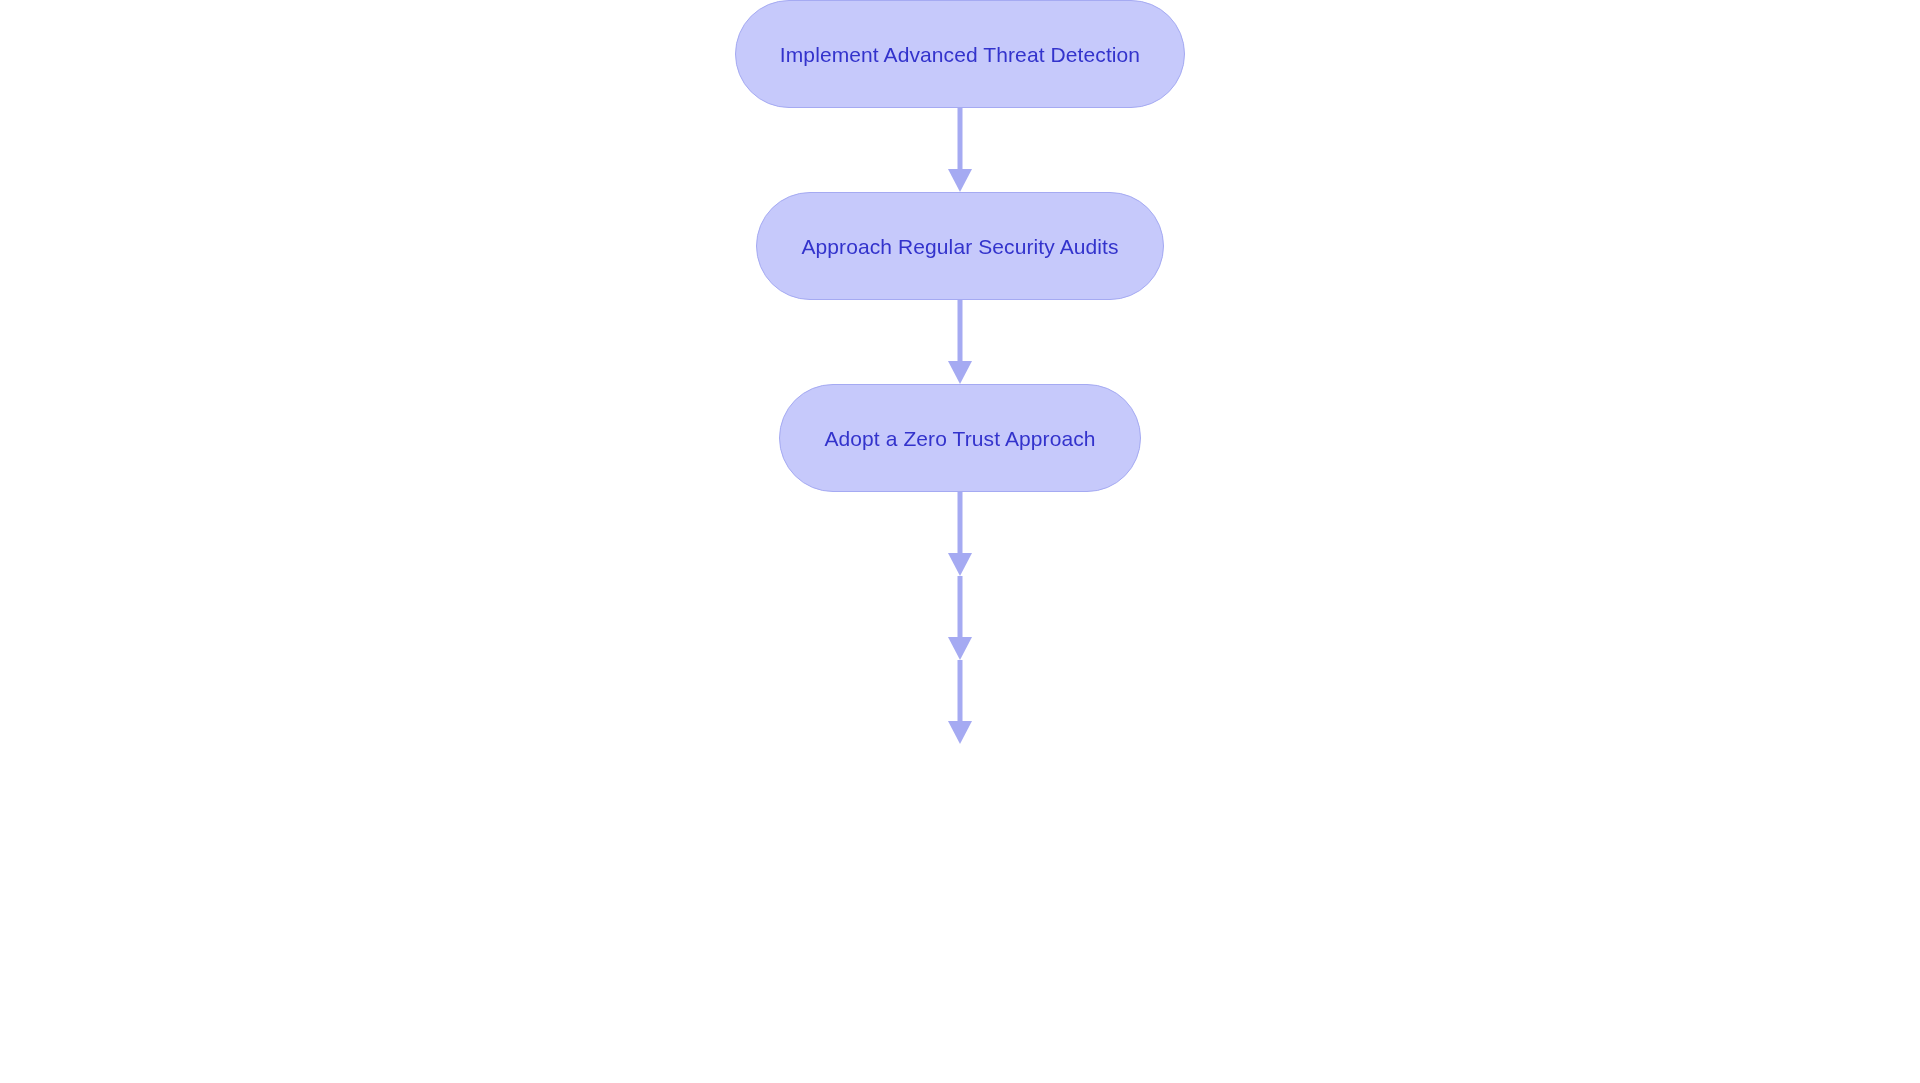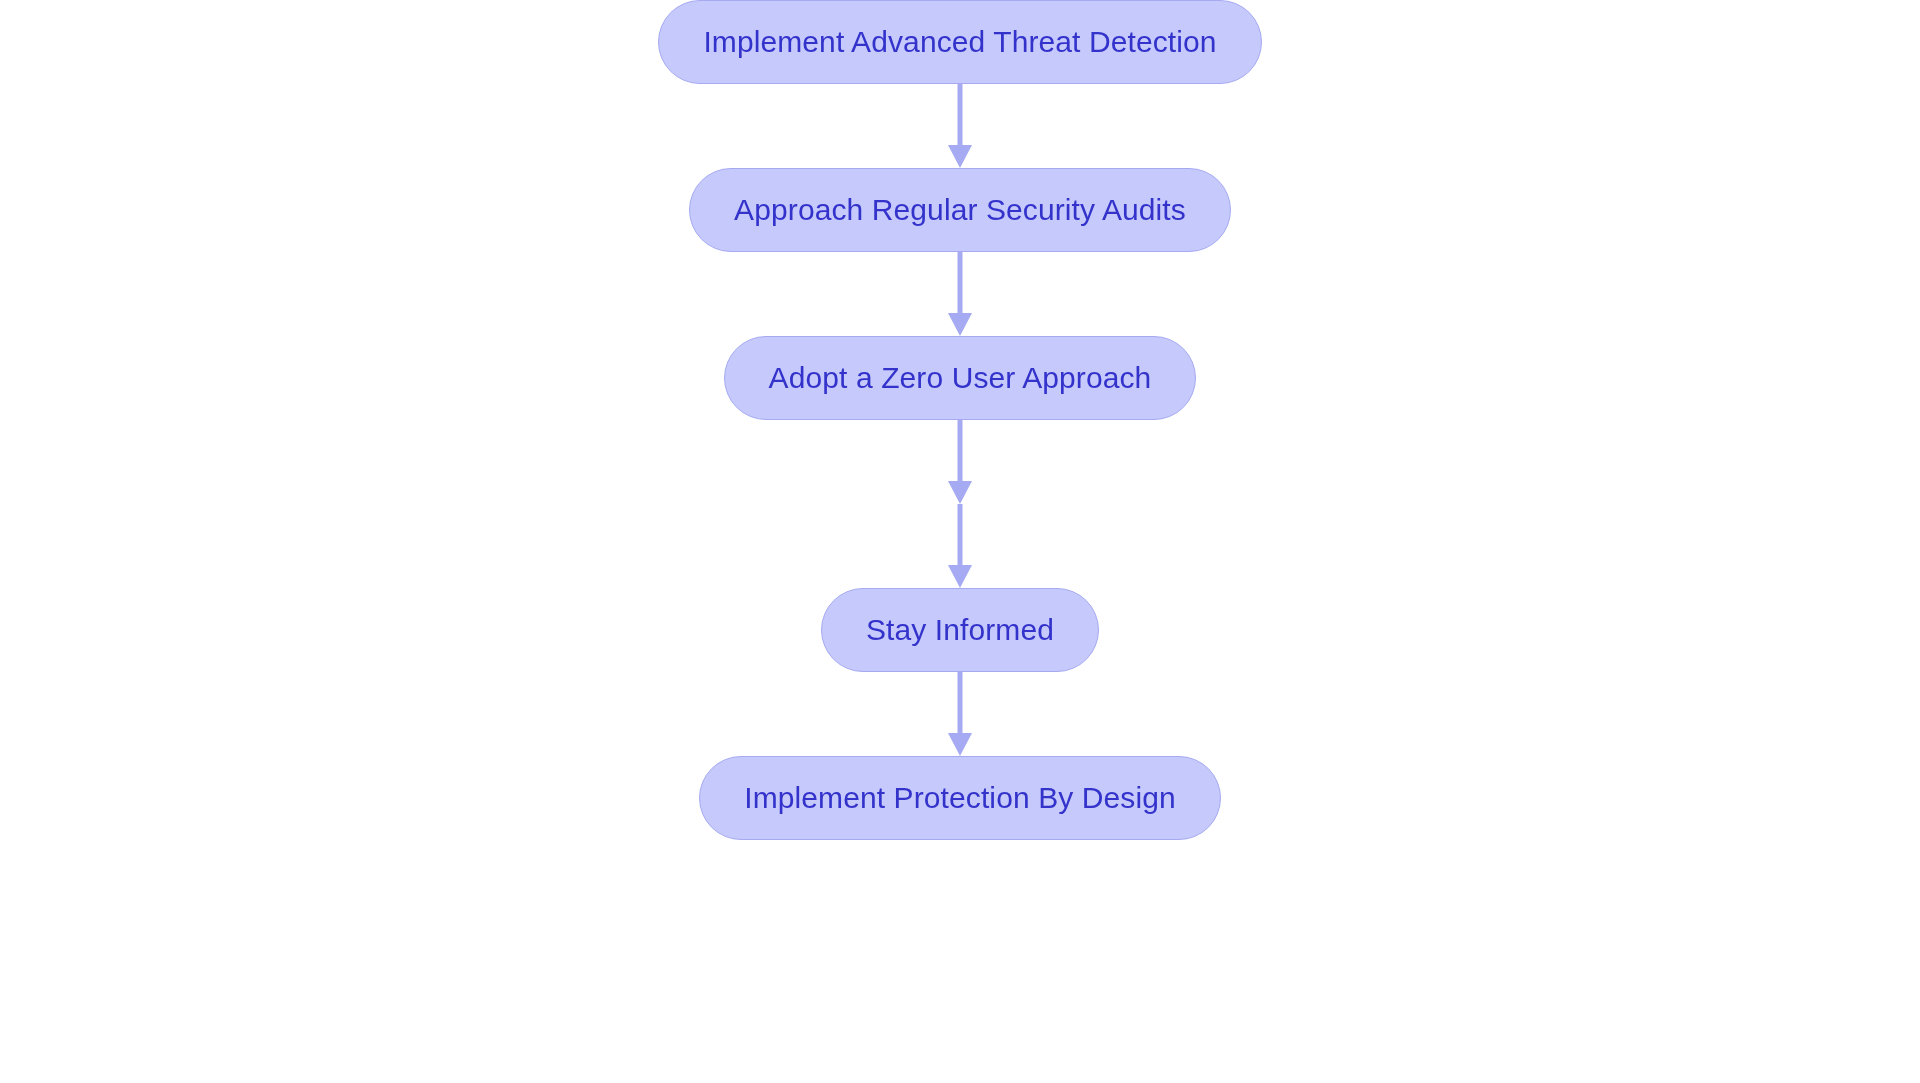"Implement Advanced Threat Detection" .node { font-size: 30px -> 21px; height: 84px -> 108px }
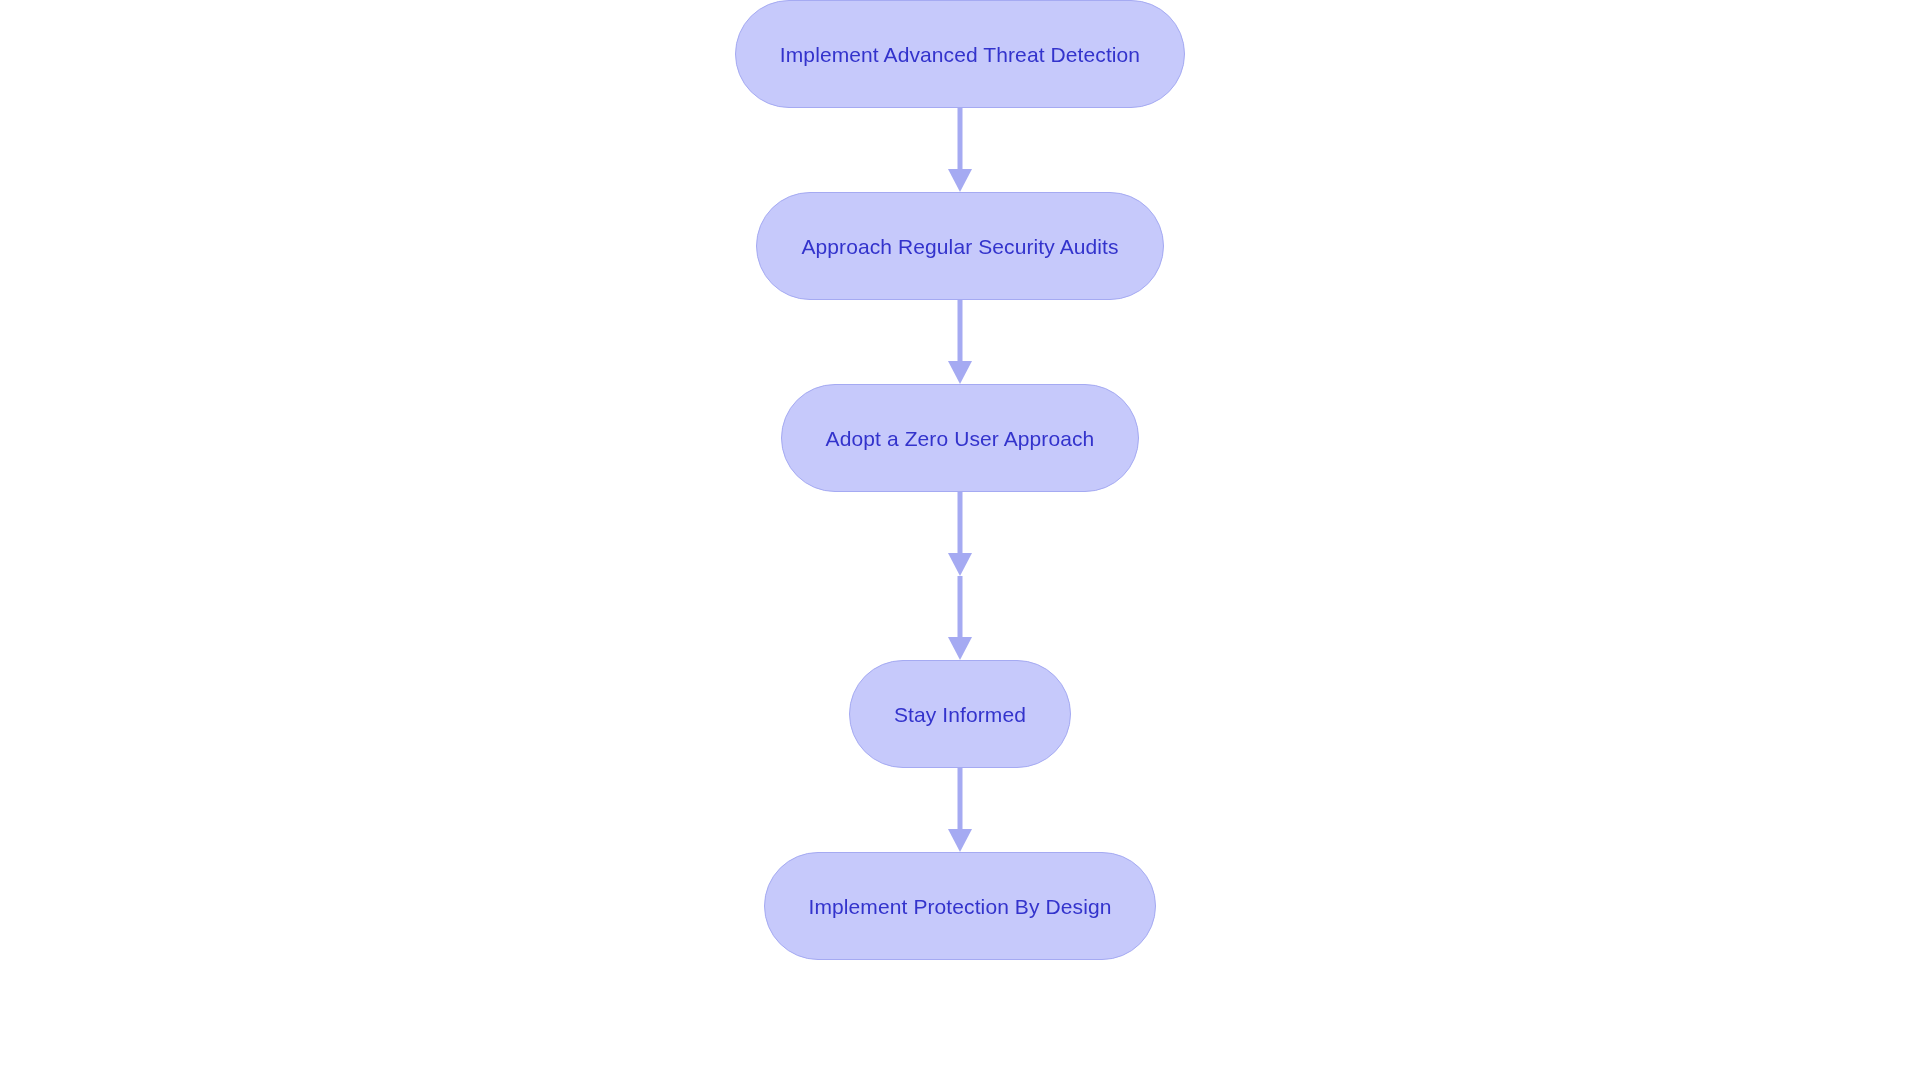"Adopt a Zero User Approach" span { text: User -> Trust }
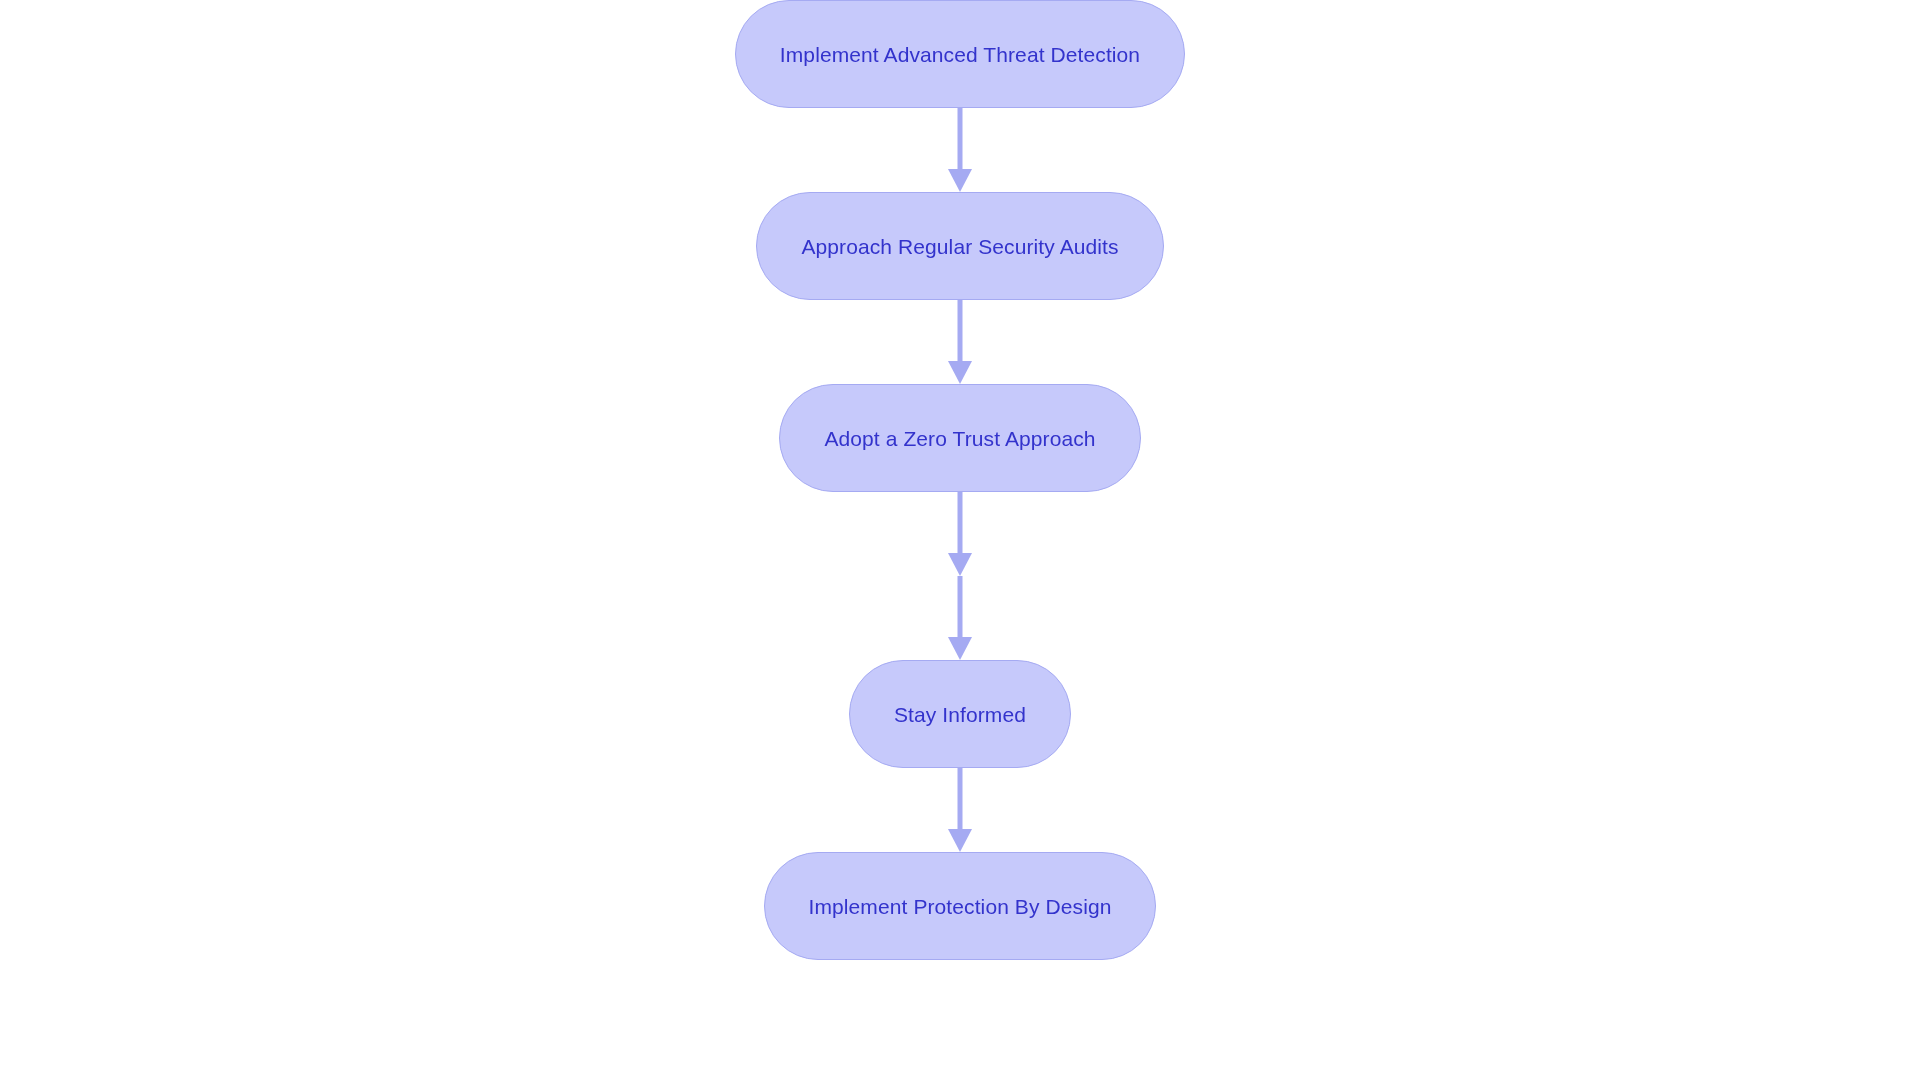"Stay Informed" div.step { html: <div> <div> <span>Stay Informed</span> </div> </div> -> none }
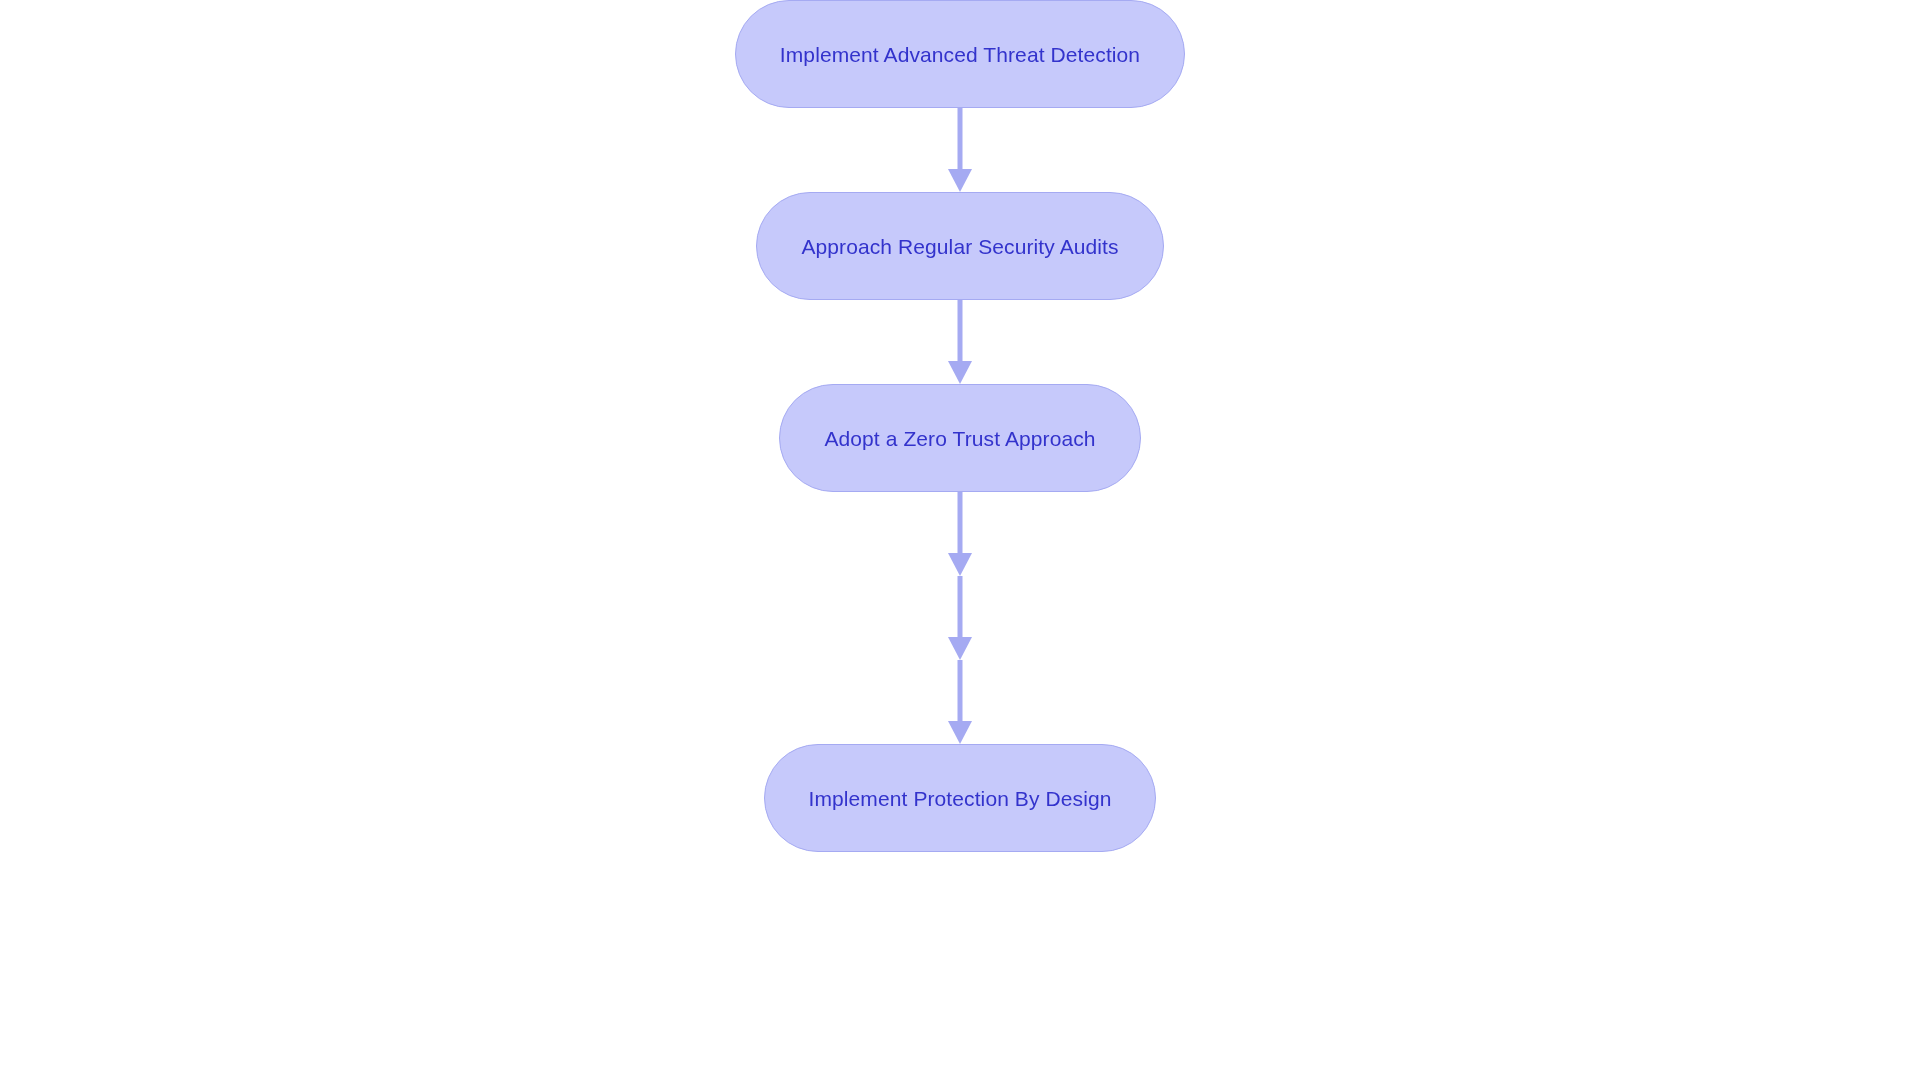"Implement Protection By Design" div.step { html: <div> <div> <span>Implement Protection By Design</span> </div> </div> -> none }
